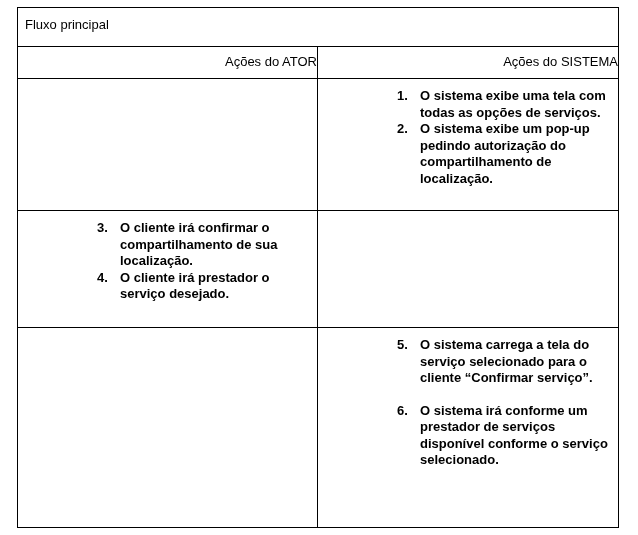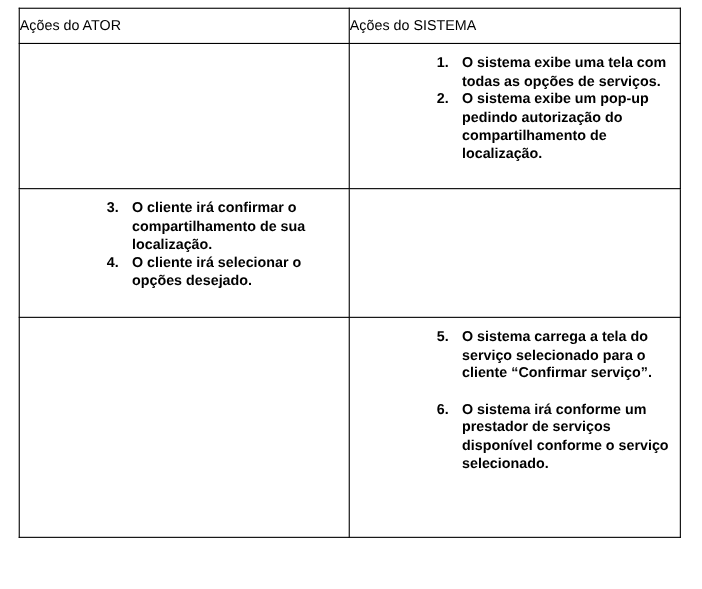"Fluxo principal" tr { html: none -> <tr> <td> <span>Fluxo principal</span> </td> </tr> }
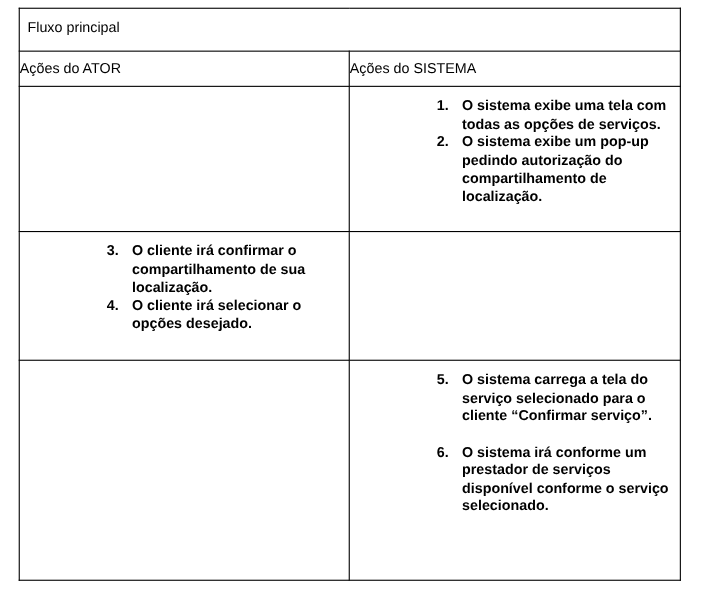"Ações do ATOR" .header-cell { text-align: left -> right }
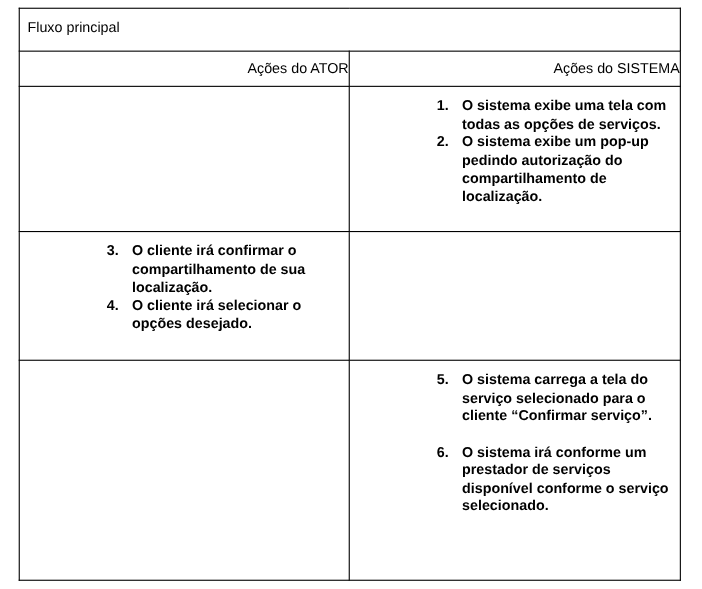"O cliente irá selecionar o" span { text: selecionar o opções -> prestador o serviço }
